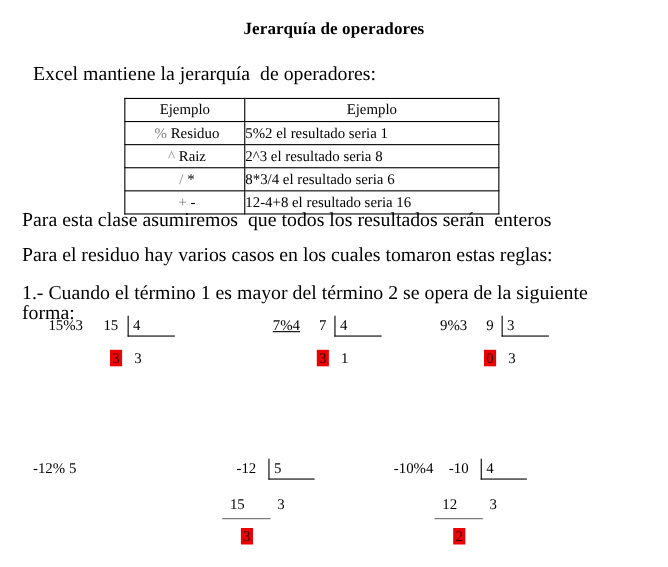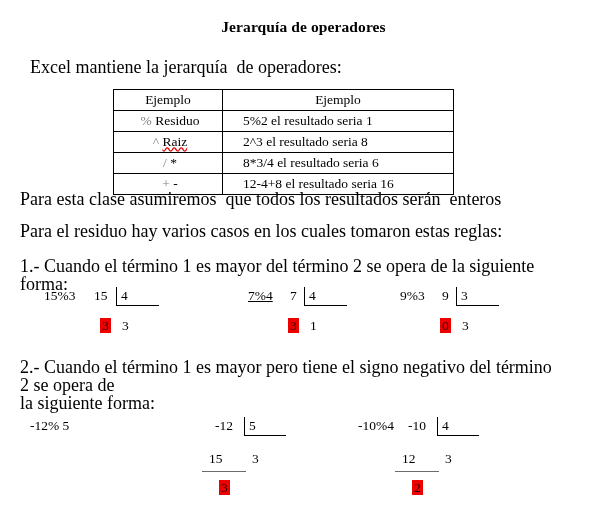"5%2 el resultado seria 1" .op-table .cell-ex { padding-left: 20px -> 0 }
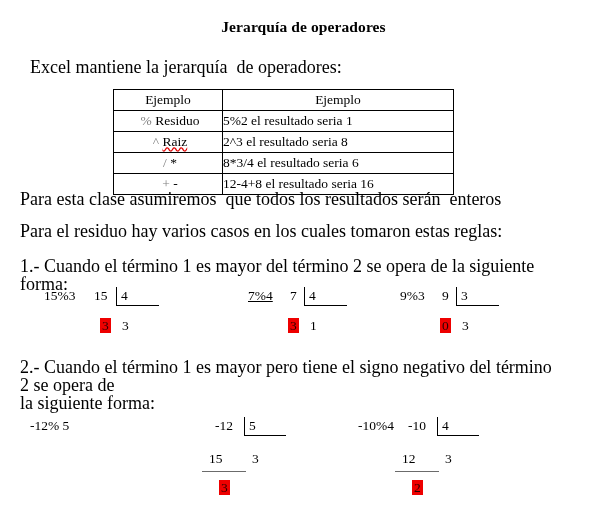"Raiz" .misspell { text-decoration: underline -> none }
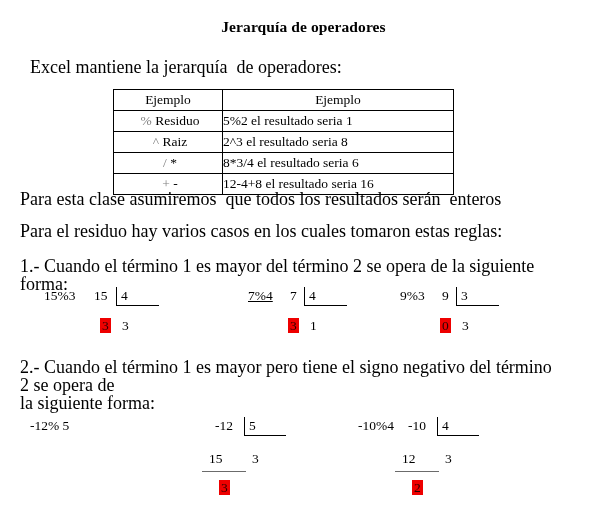"2.- Cuando el término 1" div.para { html: <div>2.- Cuando el término 1 es mayor pero tiene el signo negativo del término 2 se opera de la siguiente forma:</div> -> none }
